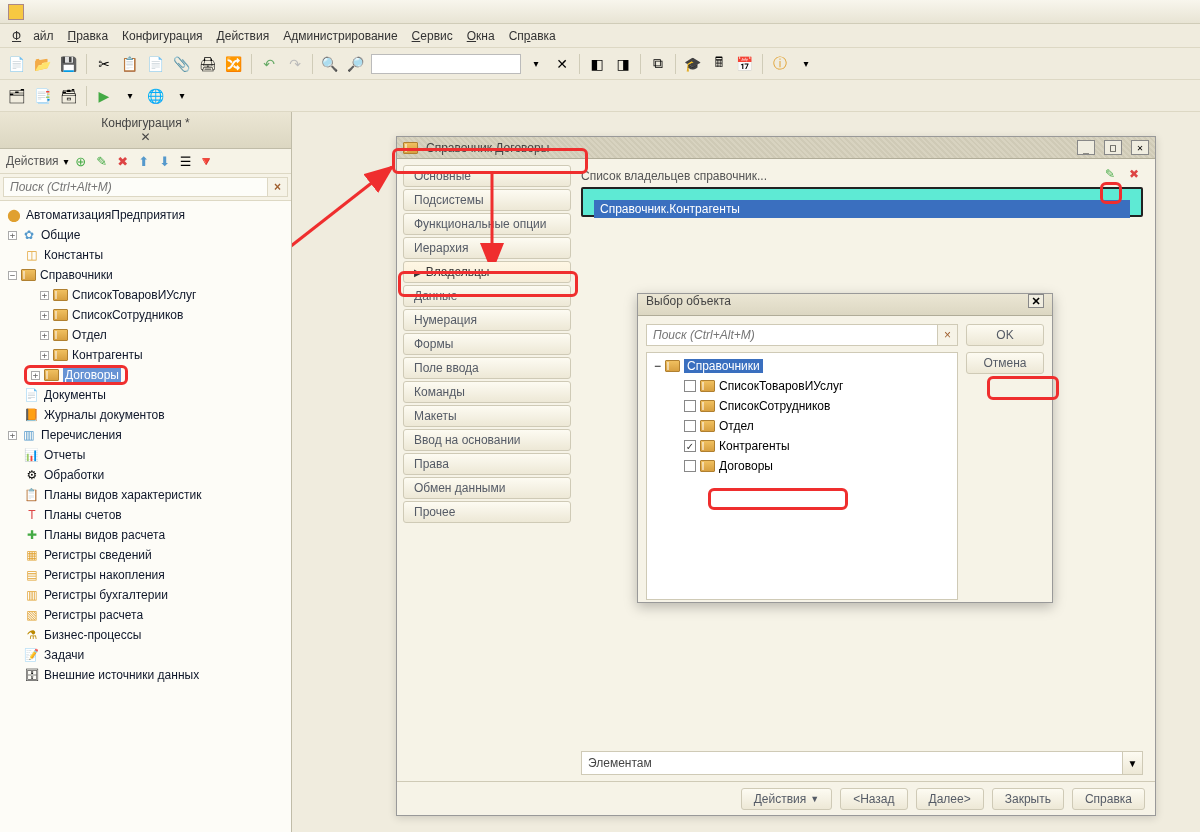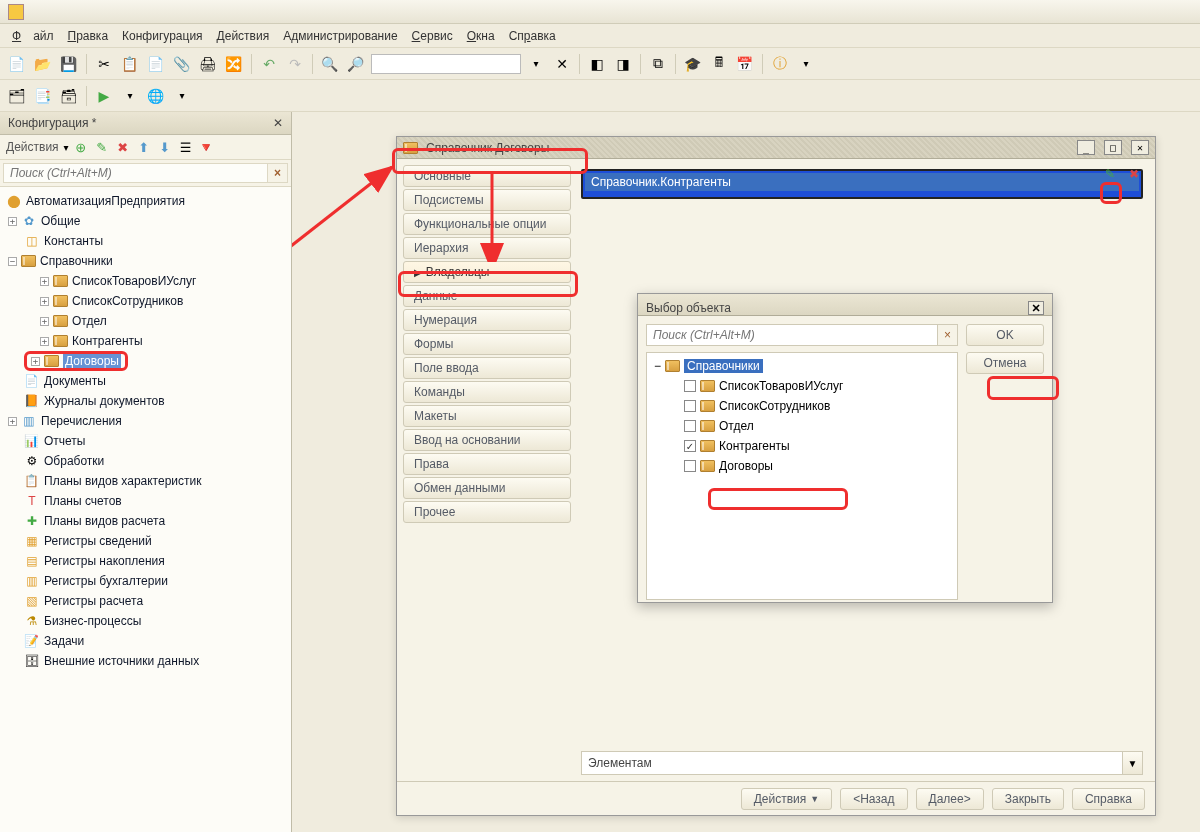"Конфигурация *" .panel-title { flex-direction: none -> column }
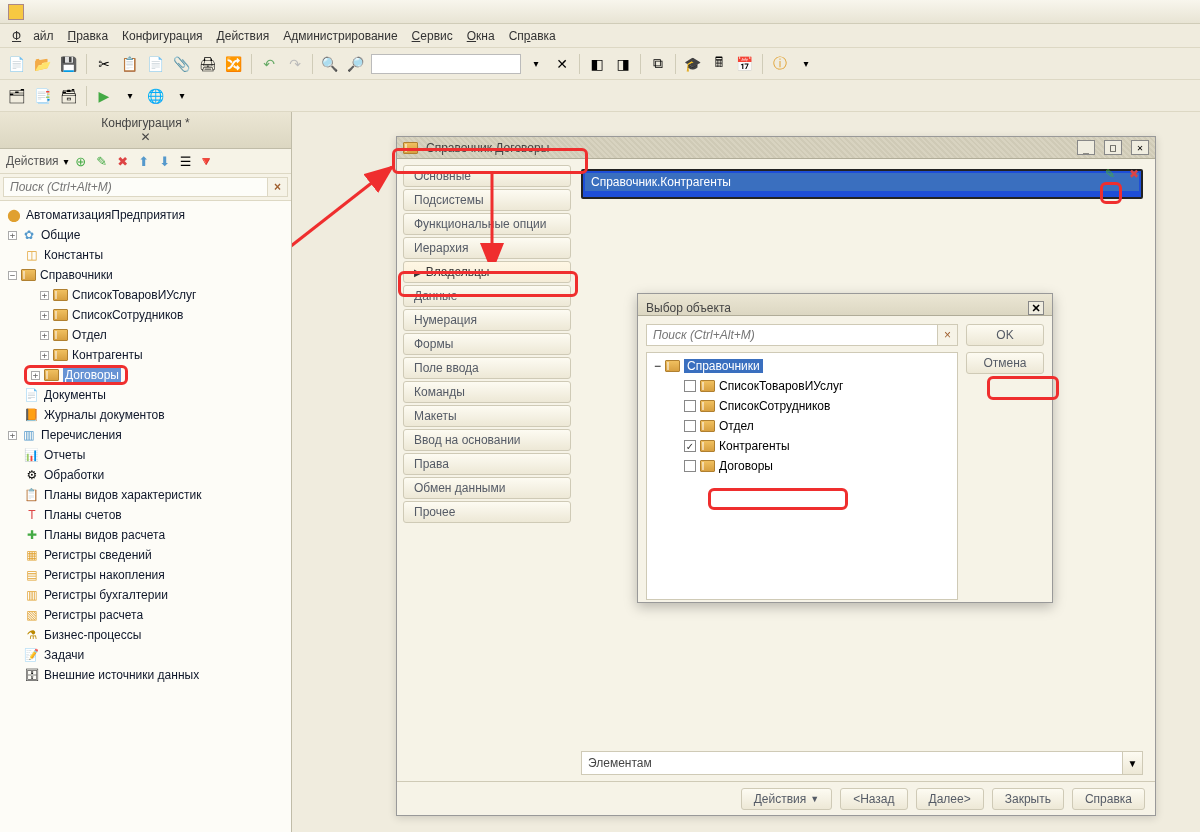"Список владельцев справочник..." div.owners-label { html: none -> <div>Список владельцев справочник...</div> }
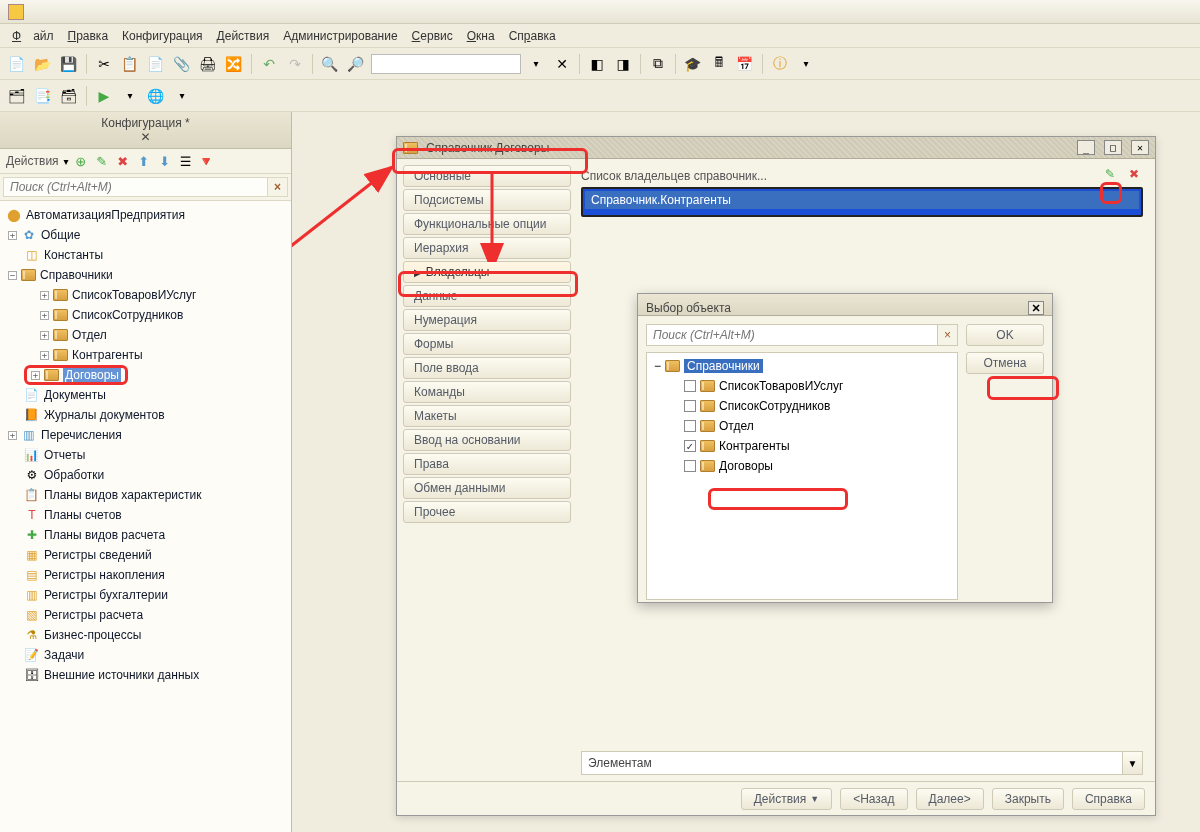"Справочник.Контрагенты" .owners-list { background: #1d4ed8 -> #5eead4; padding: 2px -> 11px }
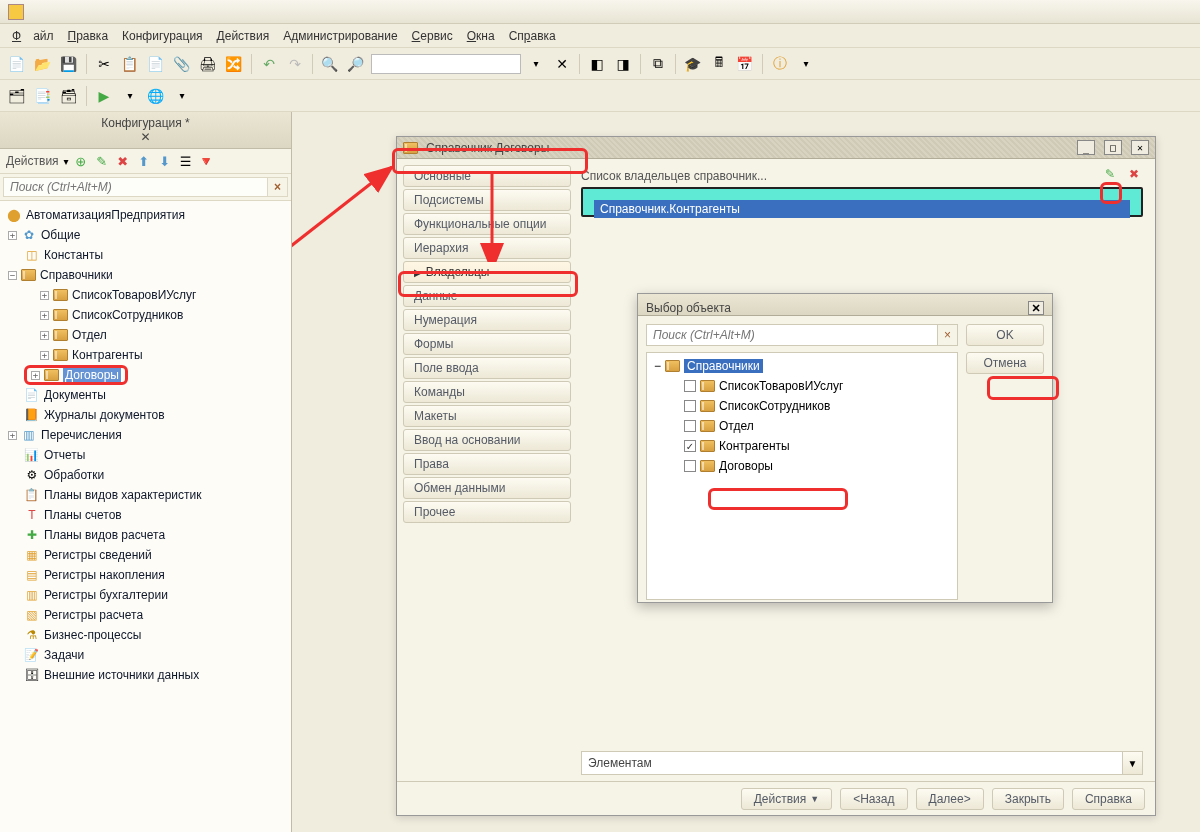"Выбор объекта" .ch-title { align-items: flex-end -> flex-start }
